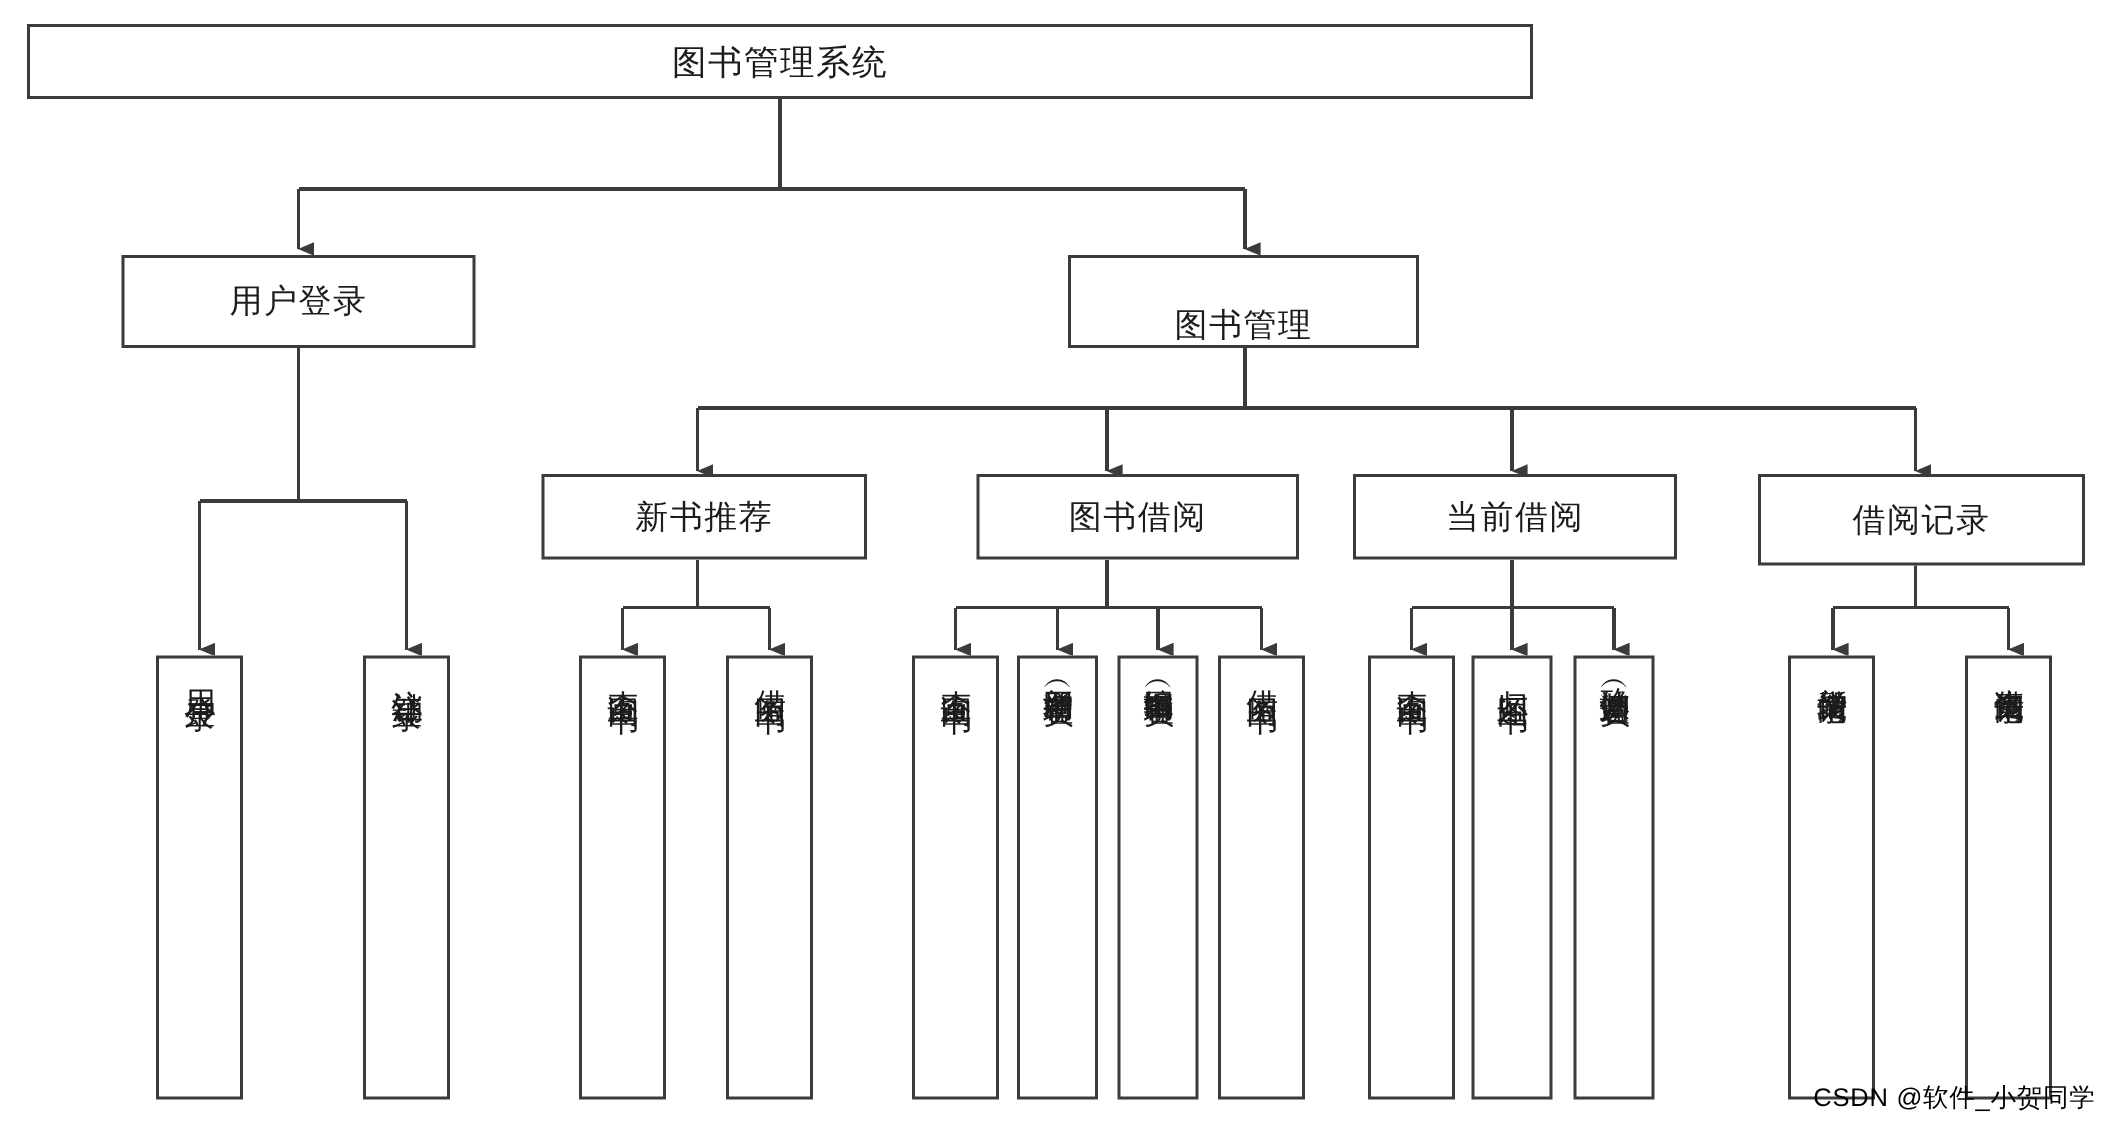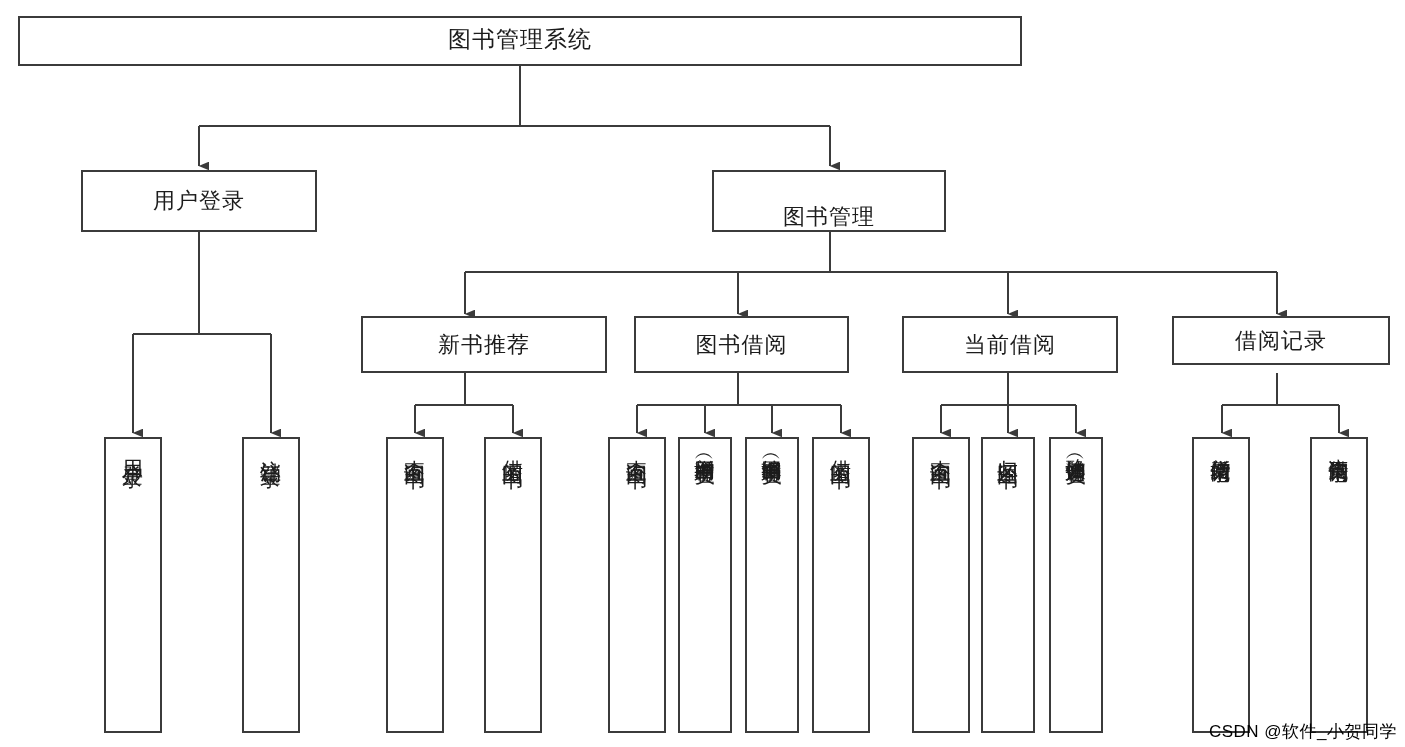"图书管理系统" .node.level-1 .node-label { font-family: Liberation Mono, monospace -> none }
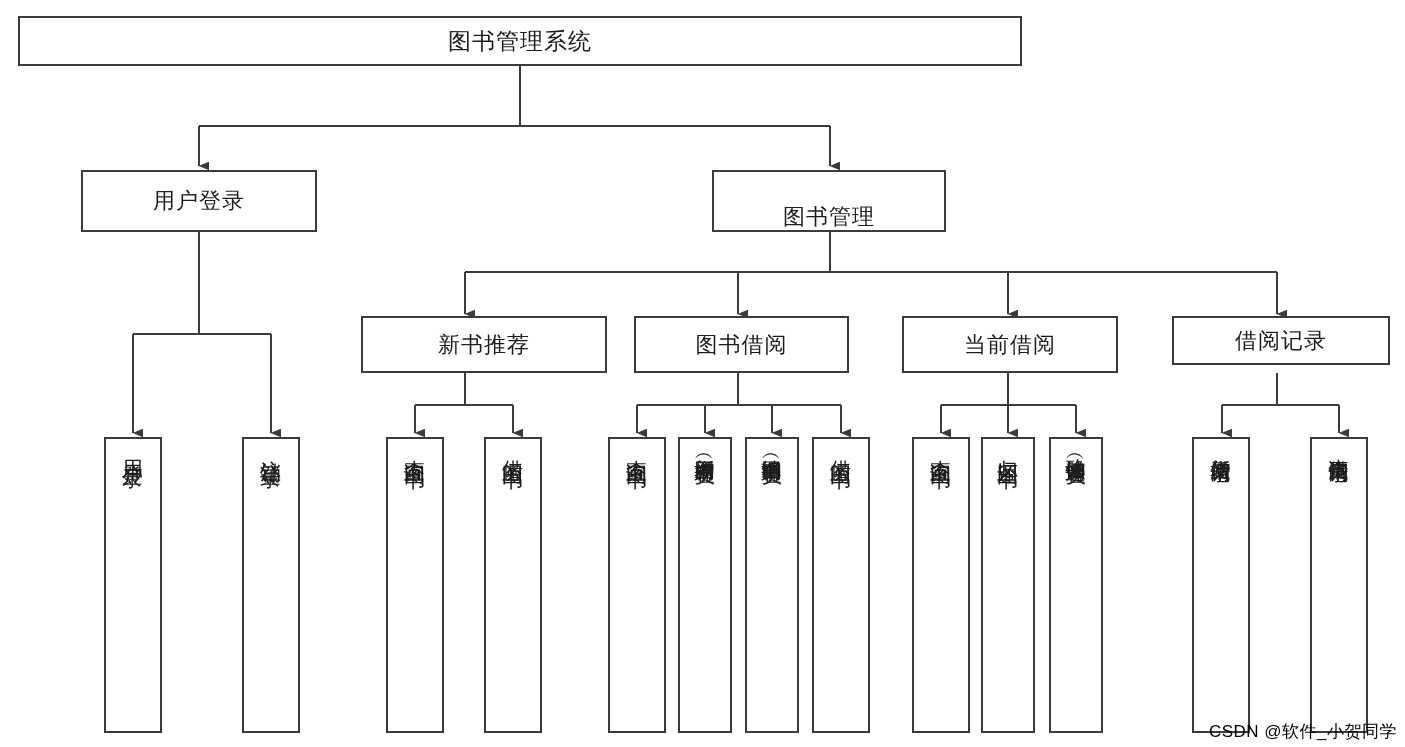"新书推荐" div.node { width: 246px -> 217px }
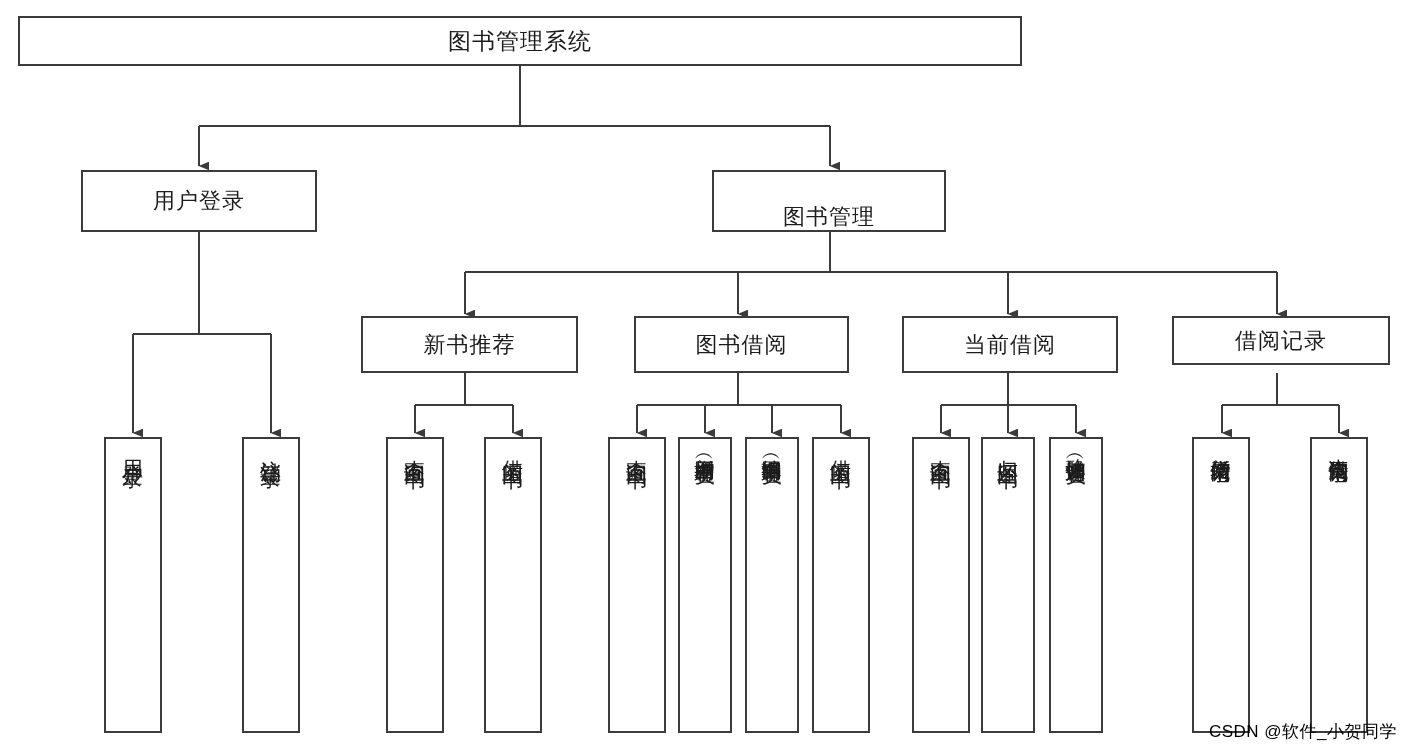"图书借阅" div.node { left: 634px -> 651px }
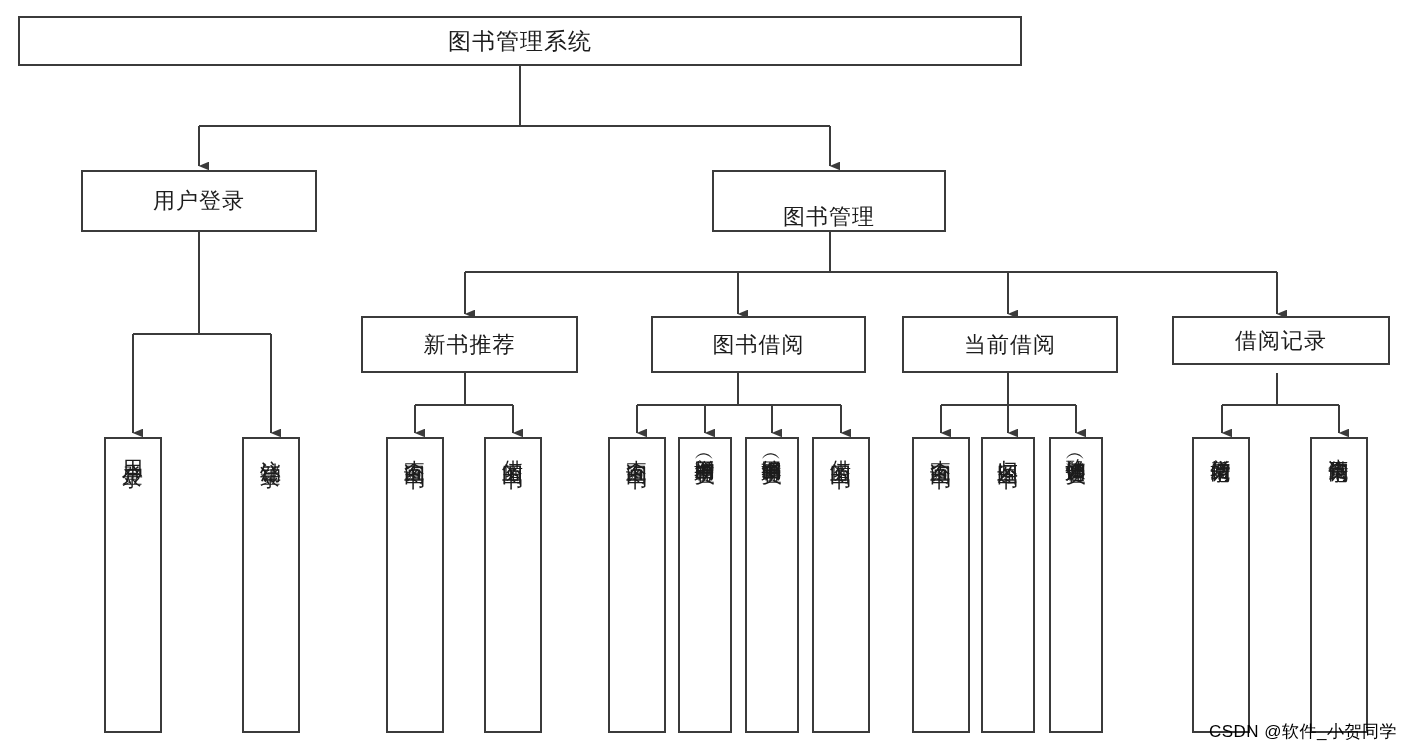"借阅记录" div.node { height: 49px -> 61px }
